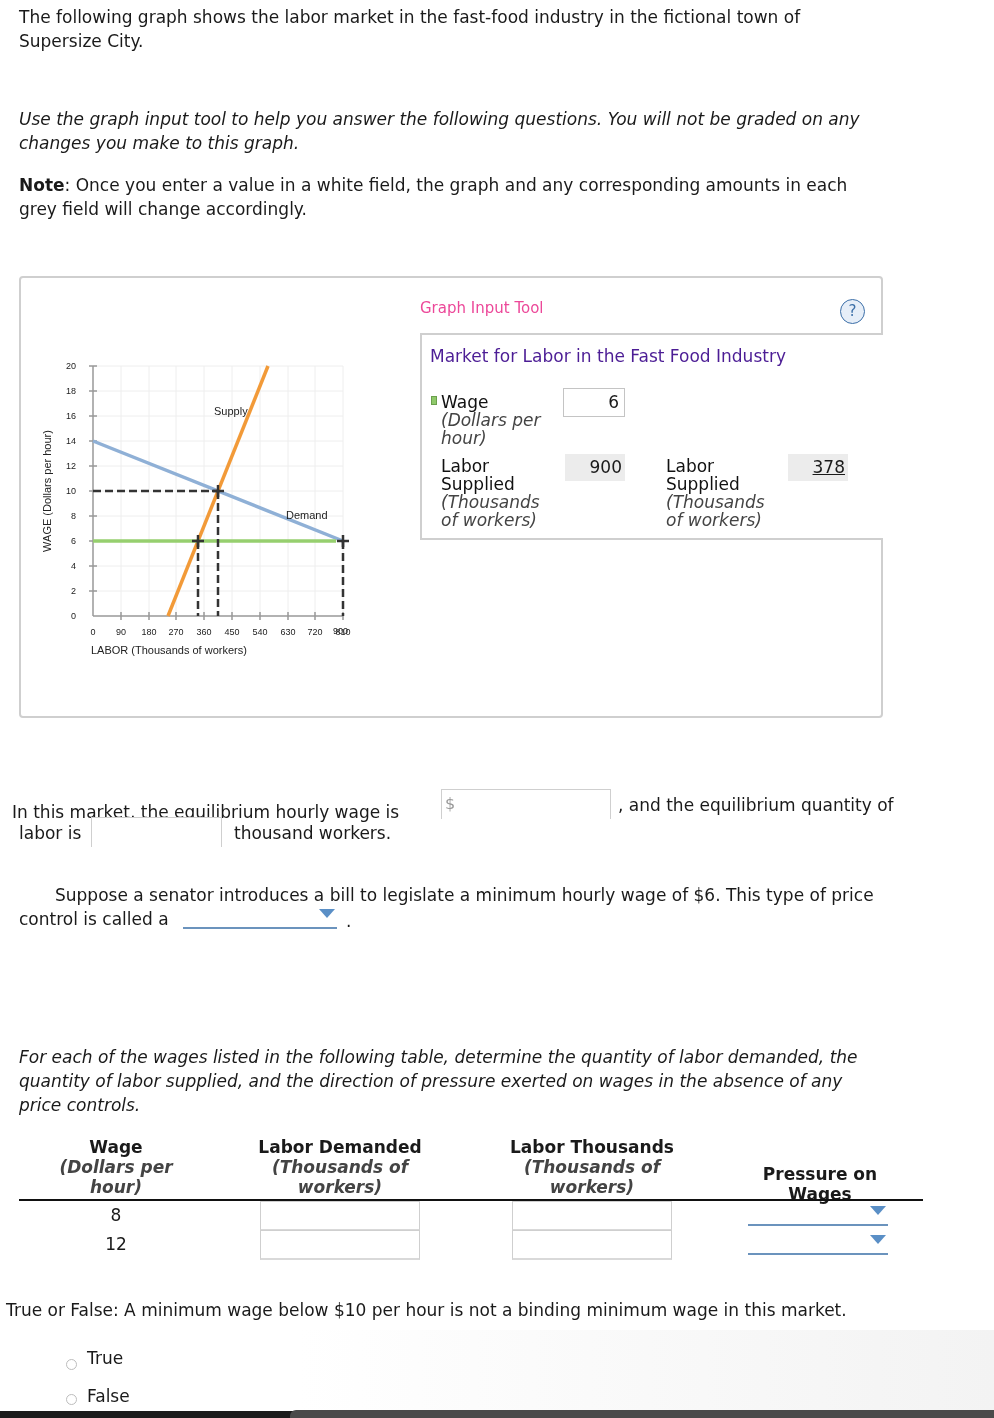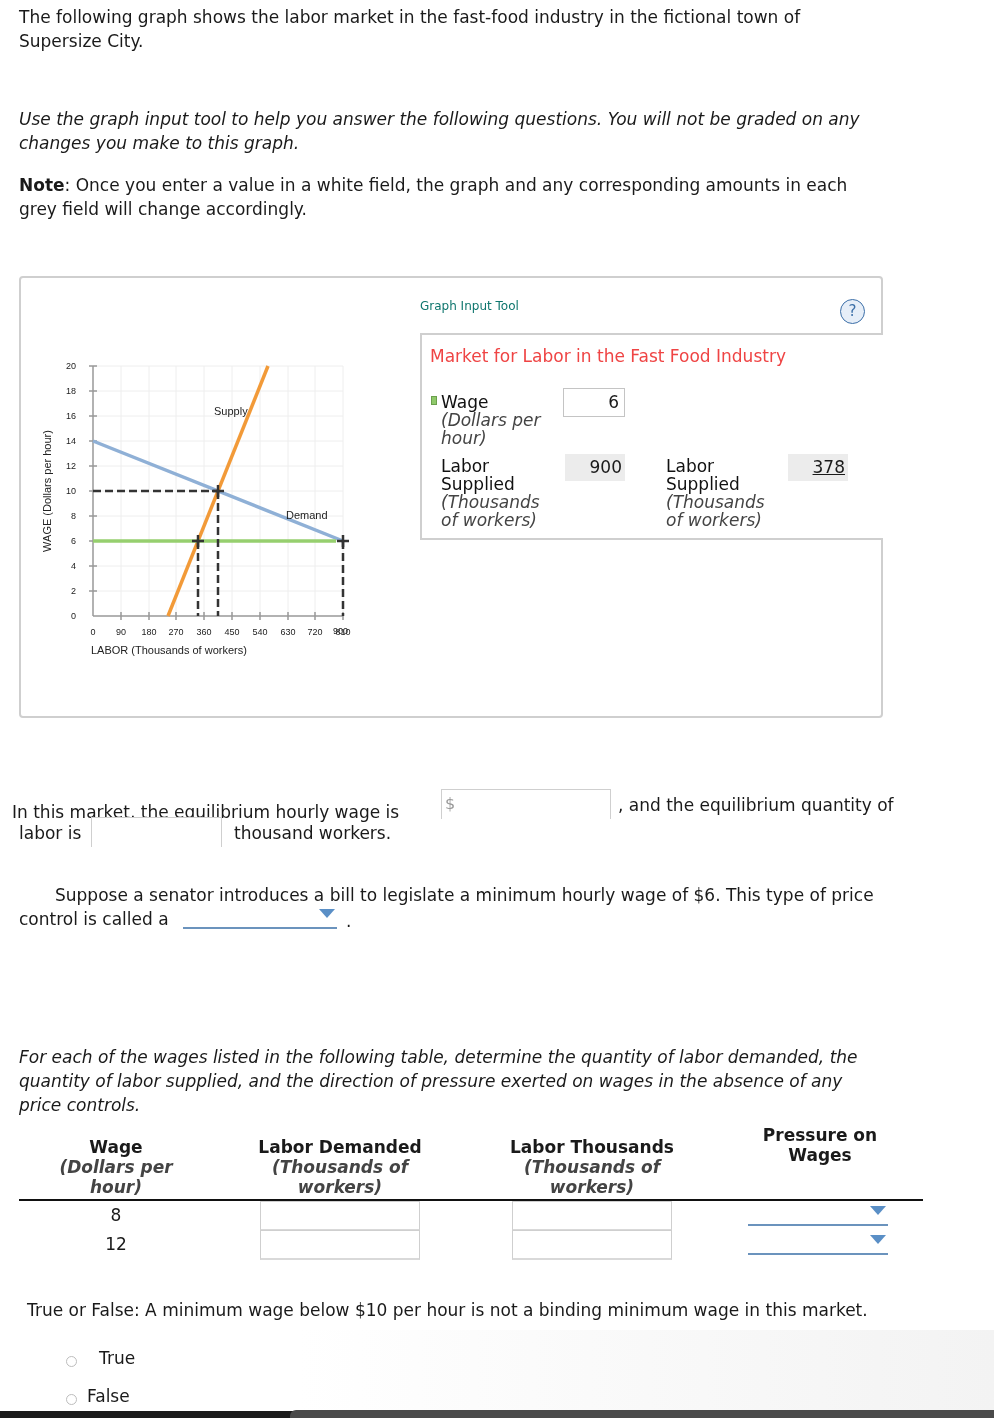"Graph Input Tool" .gt-title { color: #0f766e -> #ec4899; font-size: 12px -> 15px }
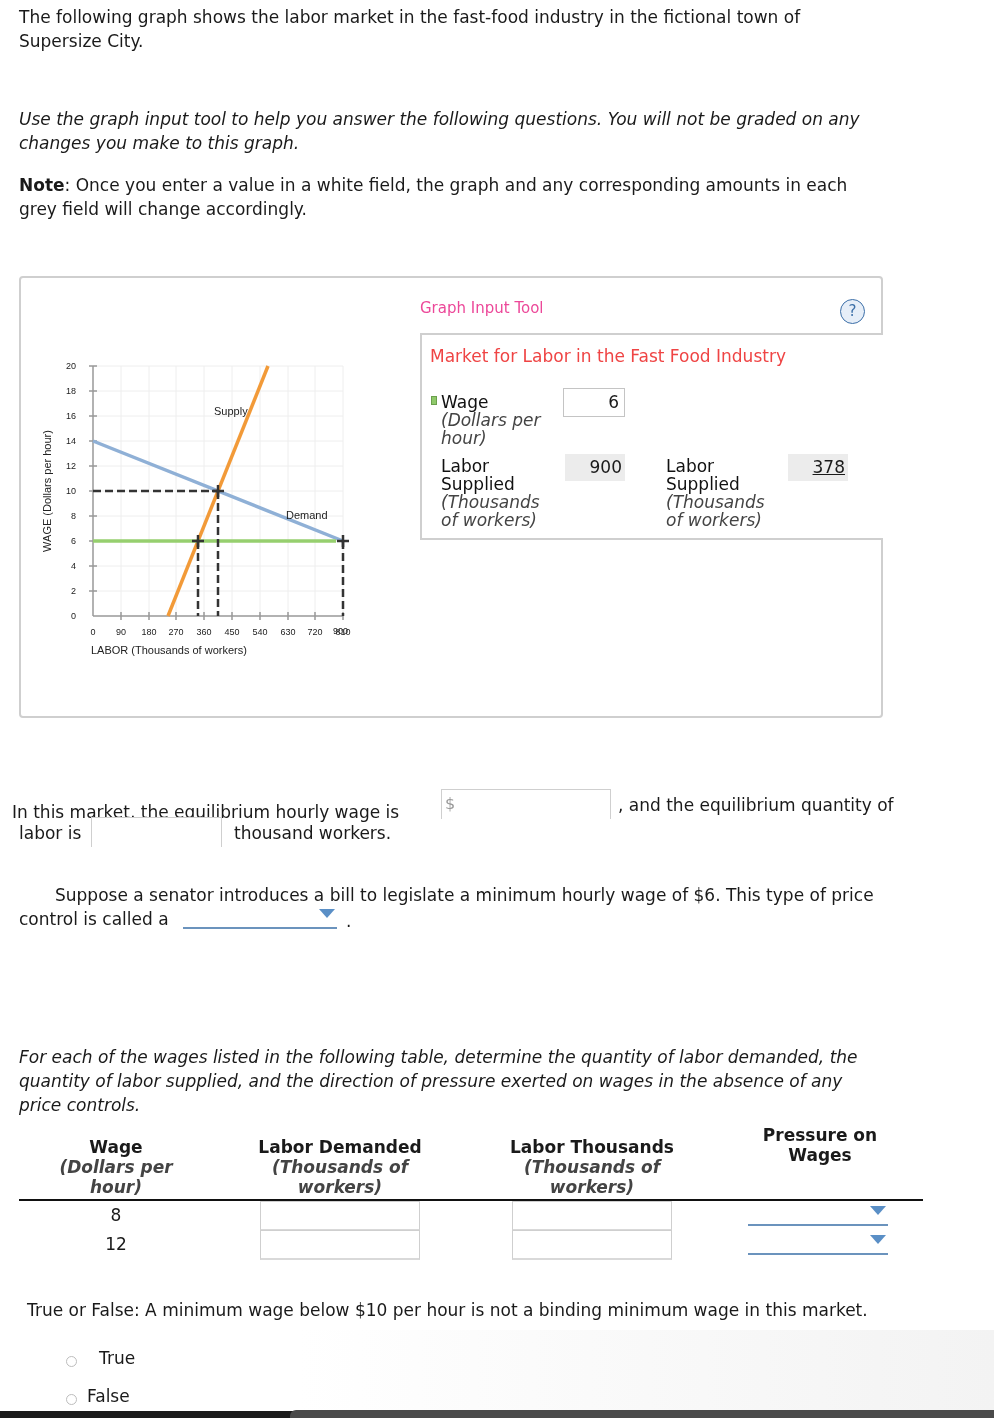"Market for Labor in the" .gt-sub { color: #ef4444 -> #4c1d95 }
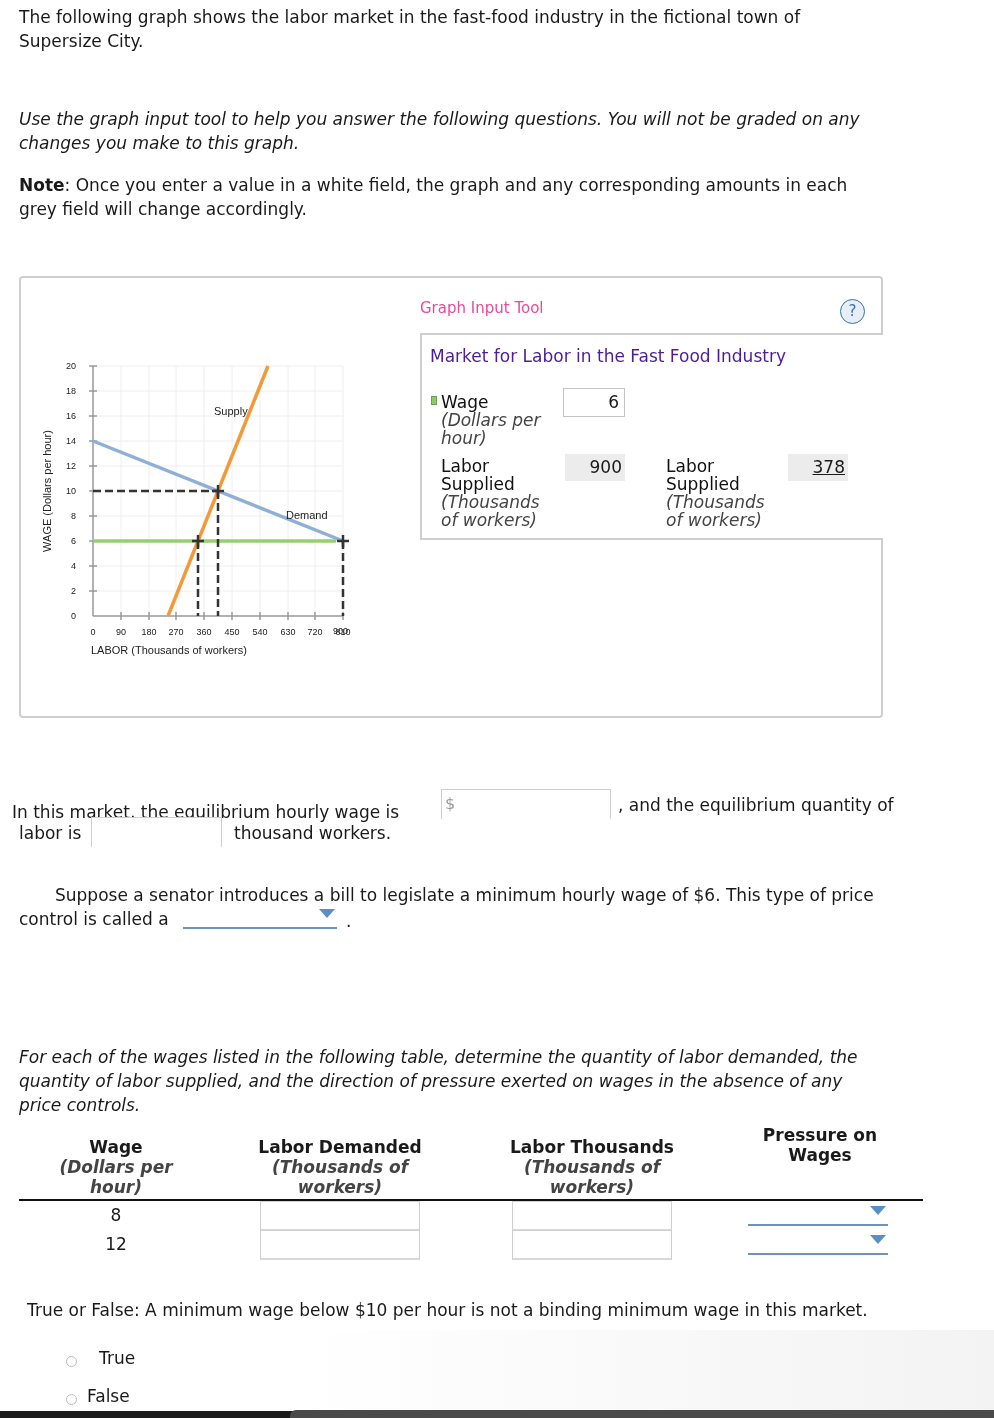"Pressure on" div.abs { top: 1125px -> 1164px }
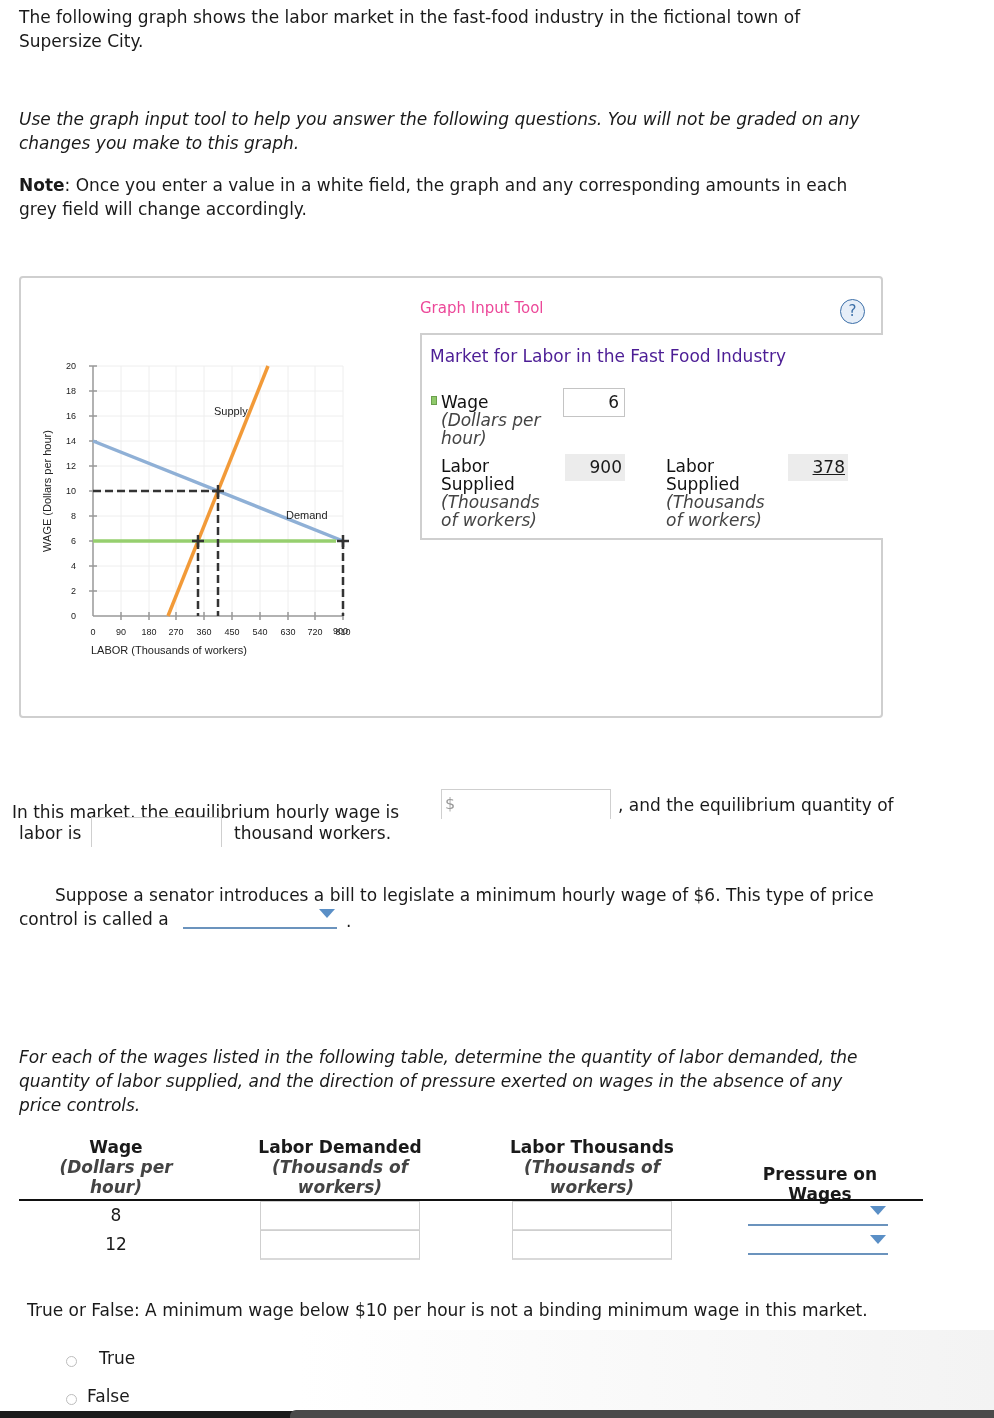"True or False: A minimum" p.txt { left: 27px -> 6px }
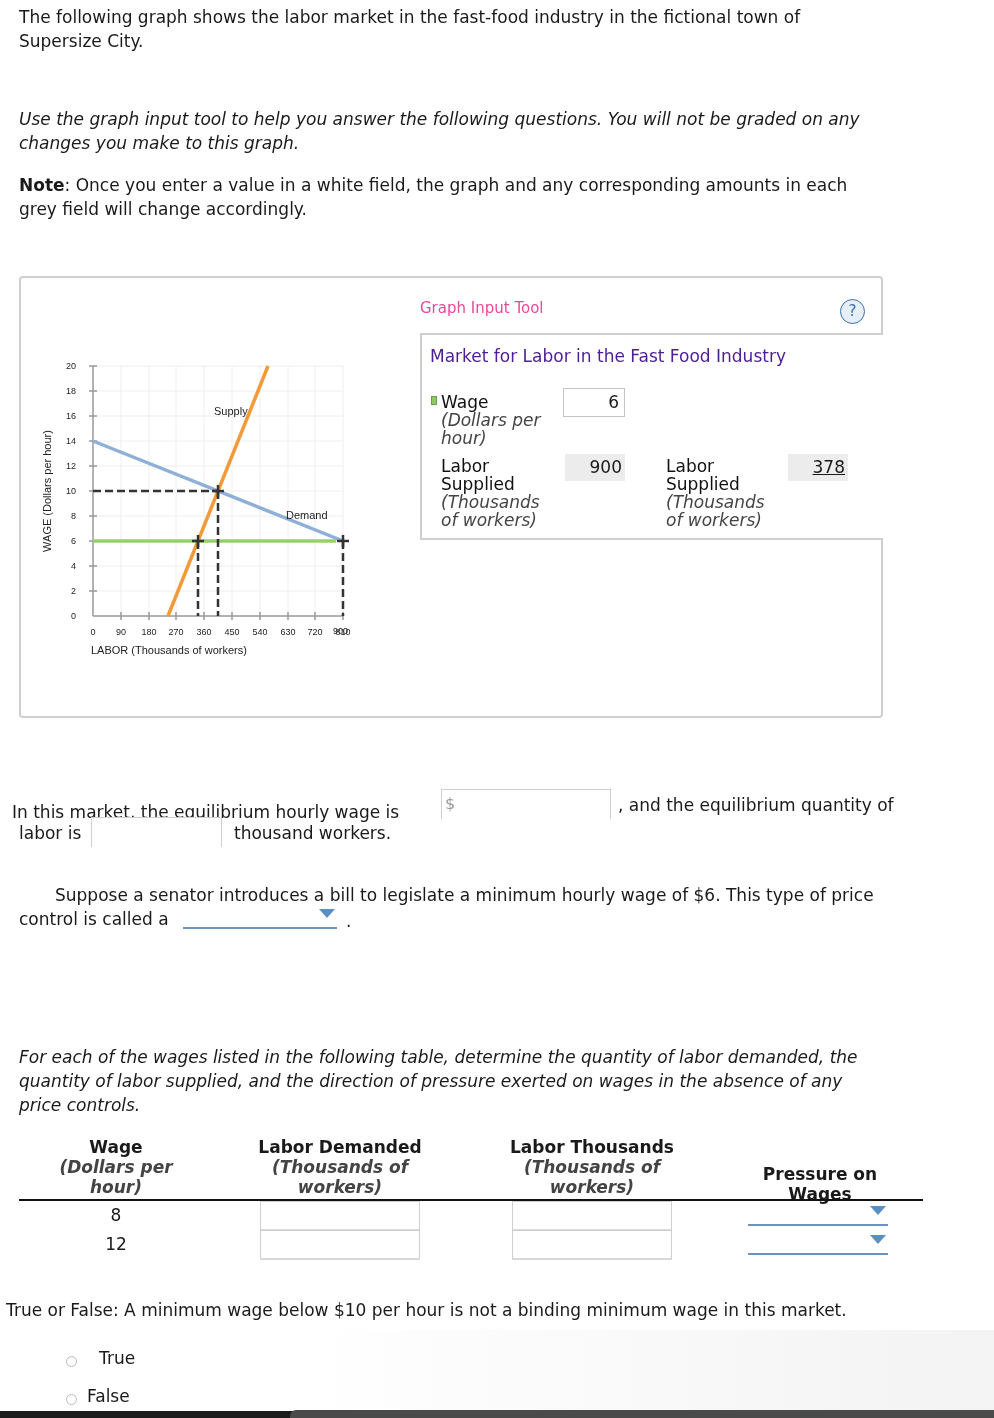"True" div.abs { align-items: center -> flex-end; gap: 22px -> 10px }
